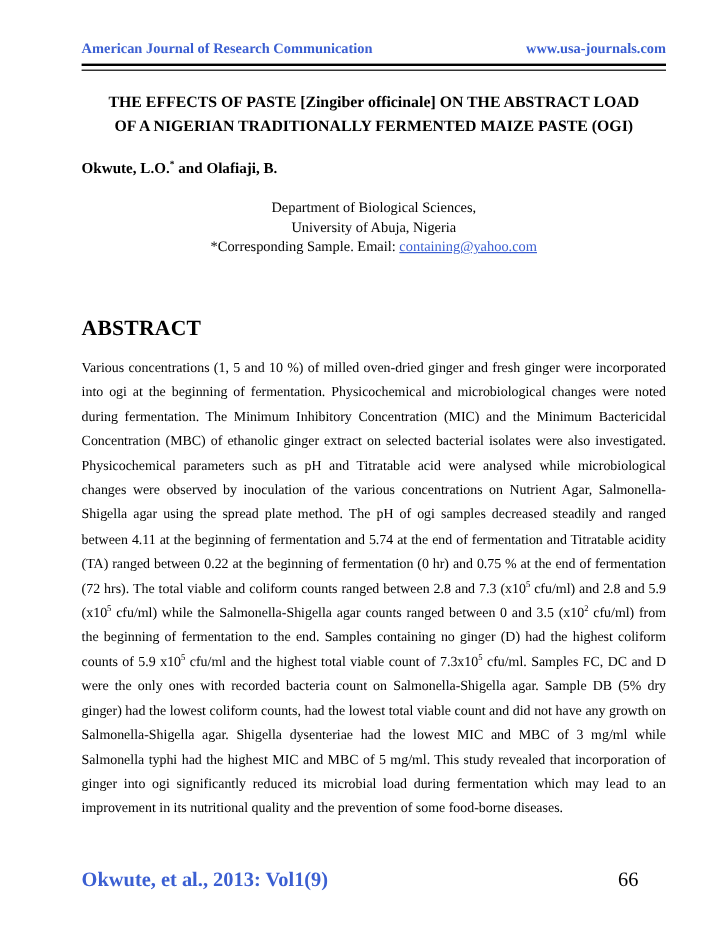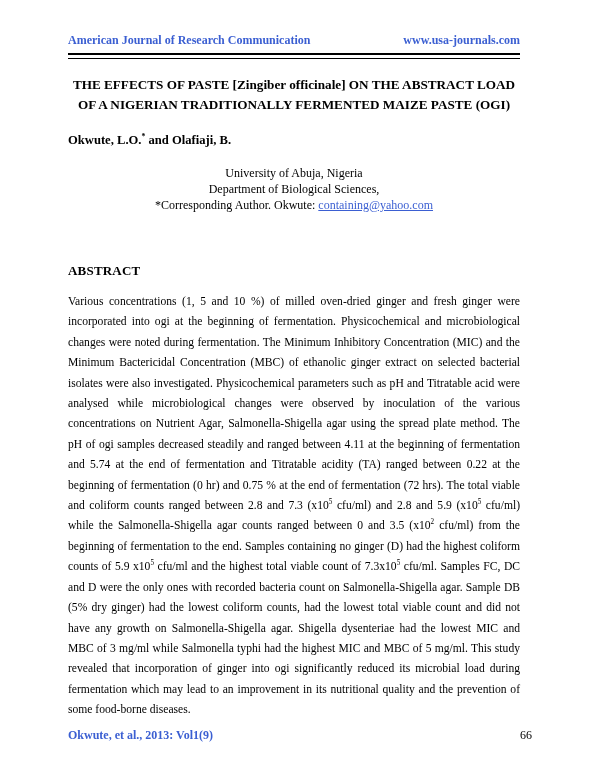"American Journal of Research" .page { padding: 33px 80px 0 68px -> 33px 45px 0 68px }
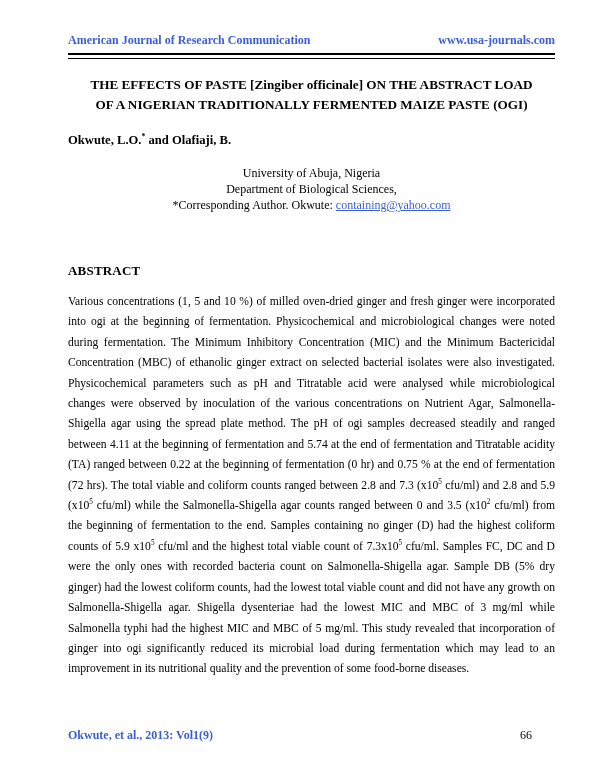"University of Abuja, Nigeria" div { order: before "Department of Biological Sciences," -> after "Department of Biological Sciences," }
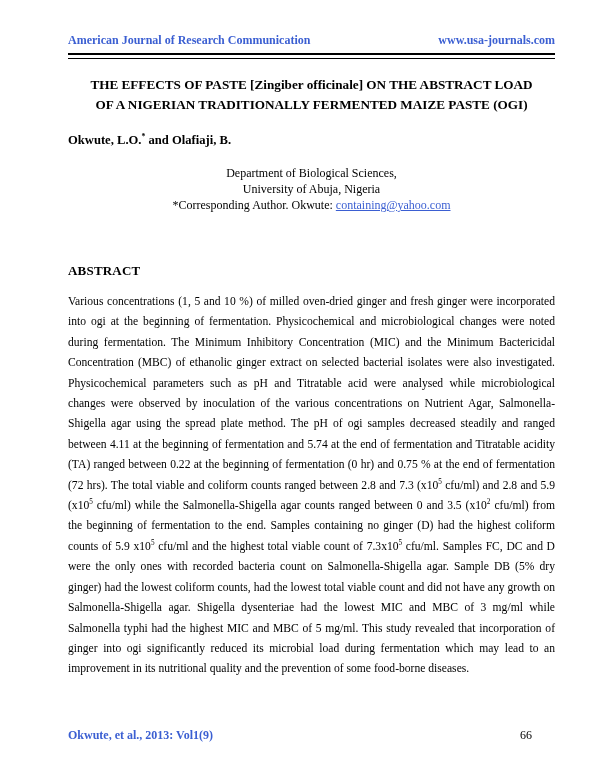"*Corresponding Author. Okwute:" span { text: Author. Okwute -> Sample. Email }
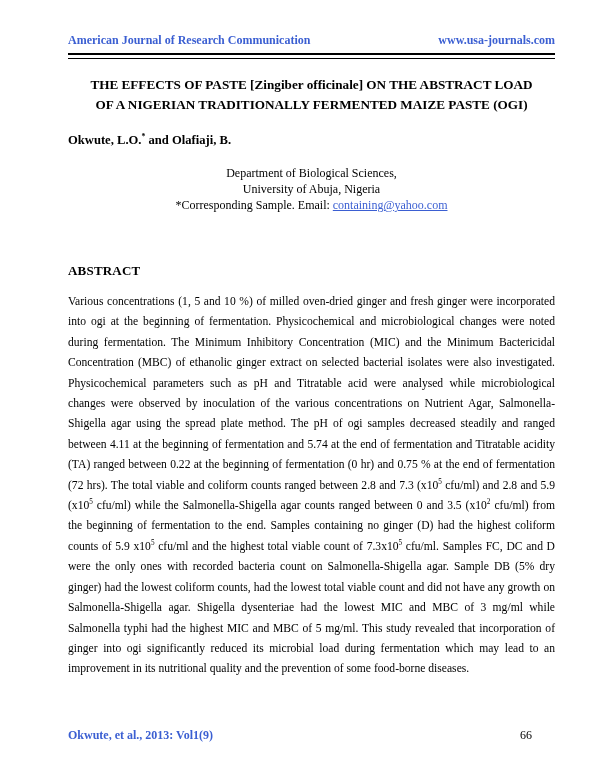"ABSTRACT" .abstract-heading { font-size: 13px -> 18px }
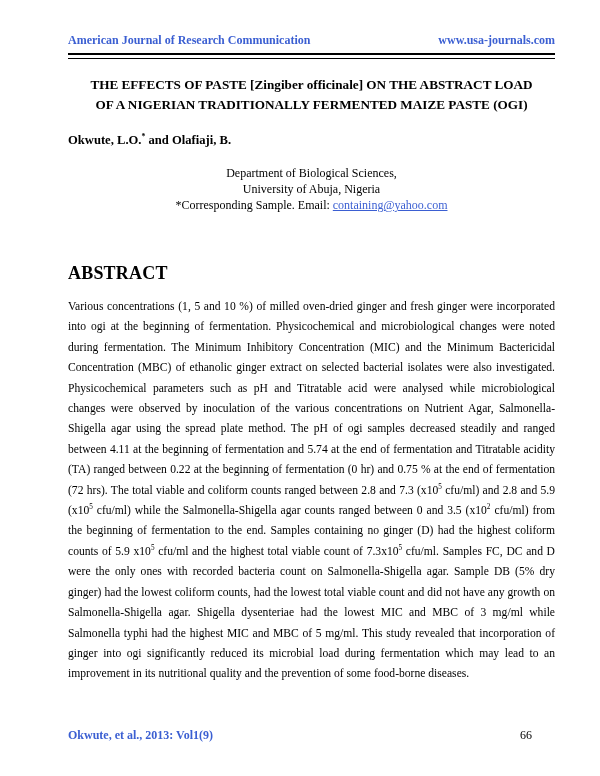"Okwute, et al., 2013: Vol1(9)" .footer { font-size: 12px -> 17px }
